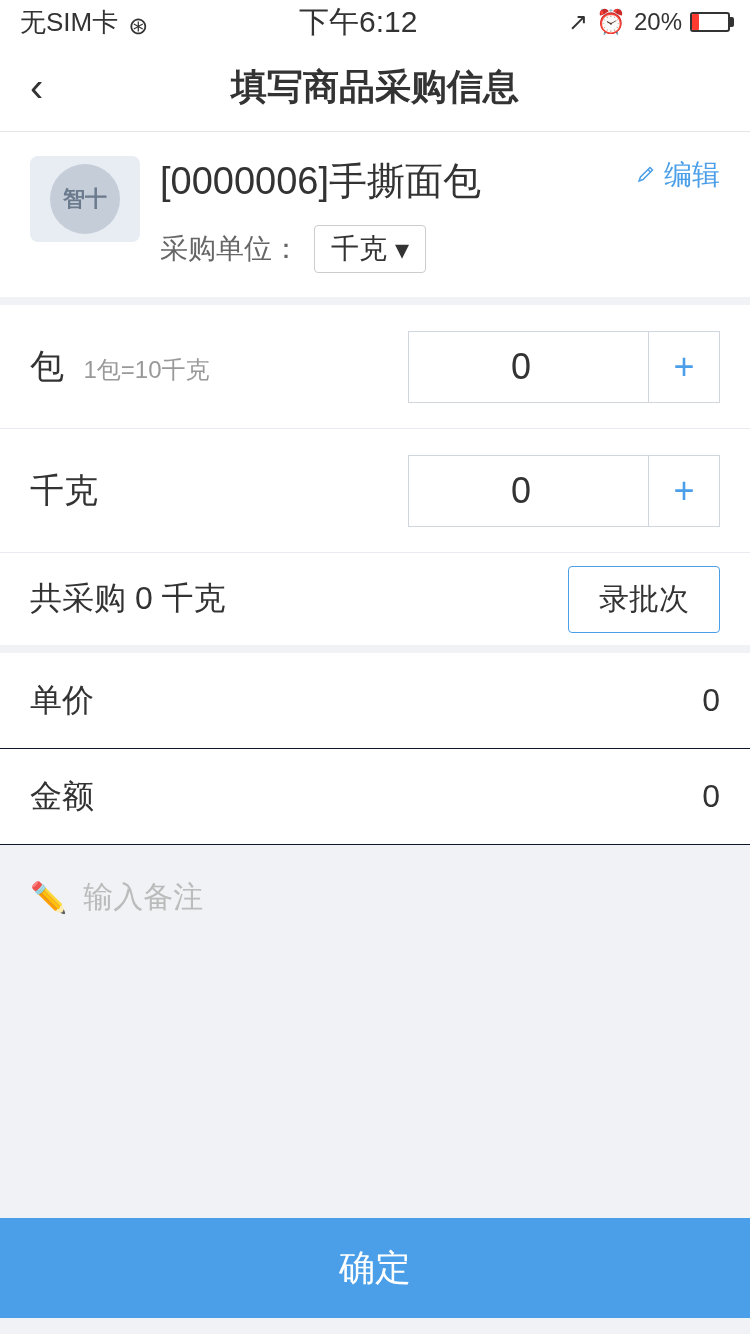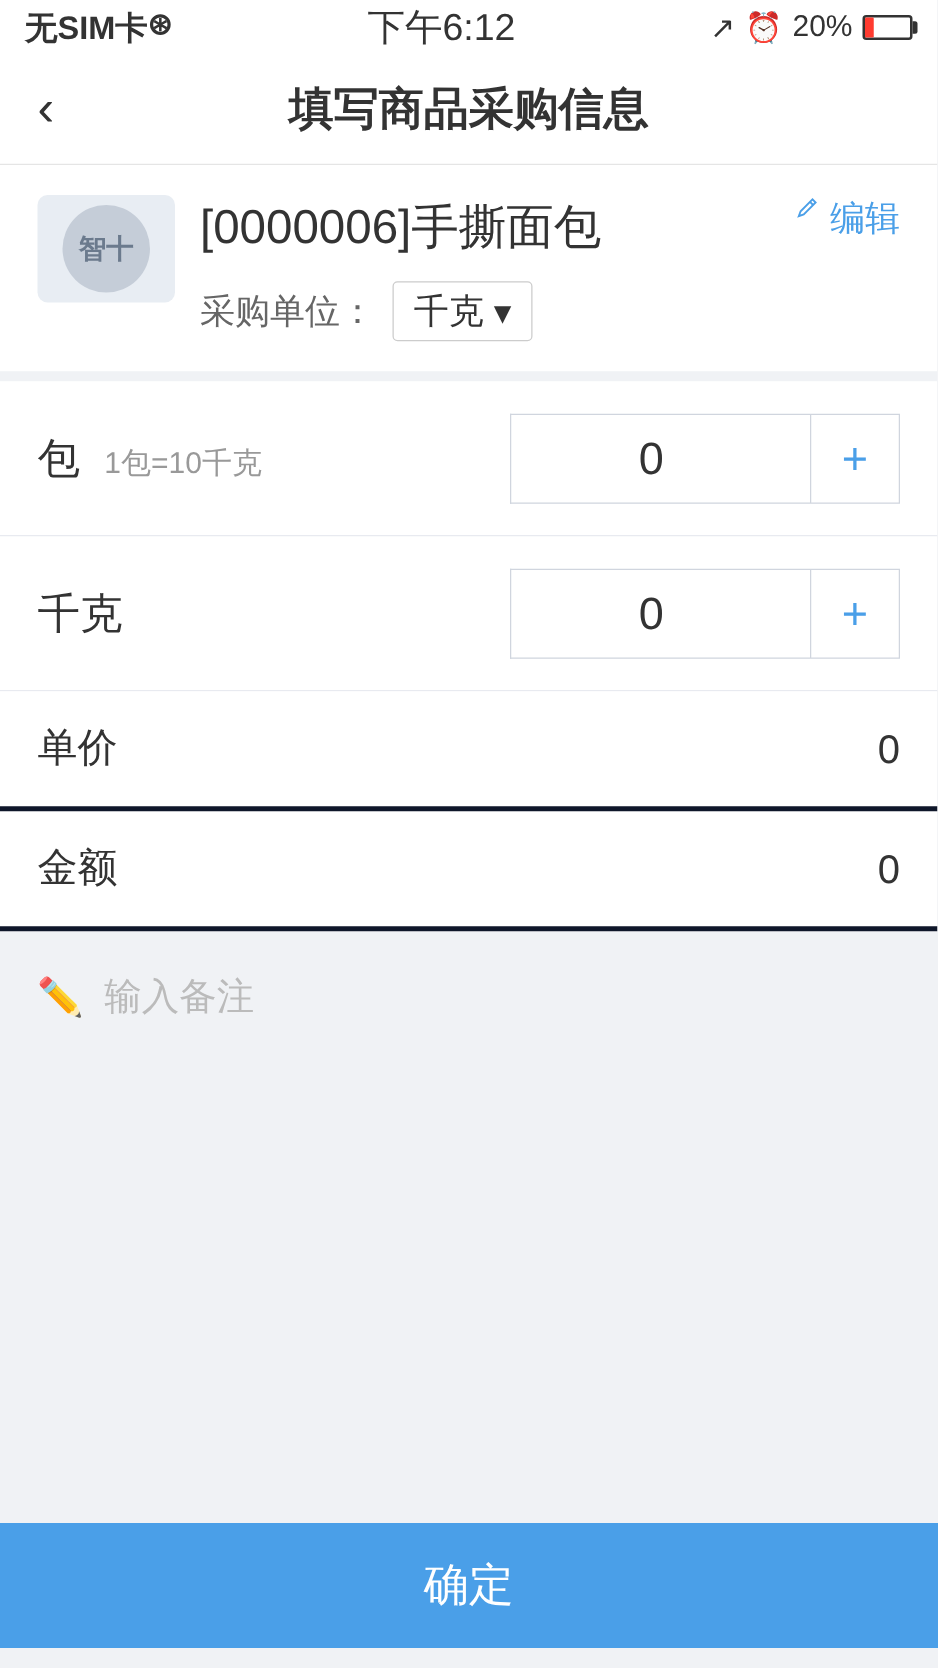"无SIM卡" .status-left { align-items: flex-start -> flex-end; font-weight: bold -> none; gap: 0 -> 10px }
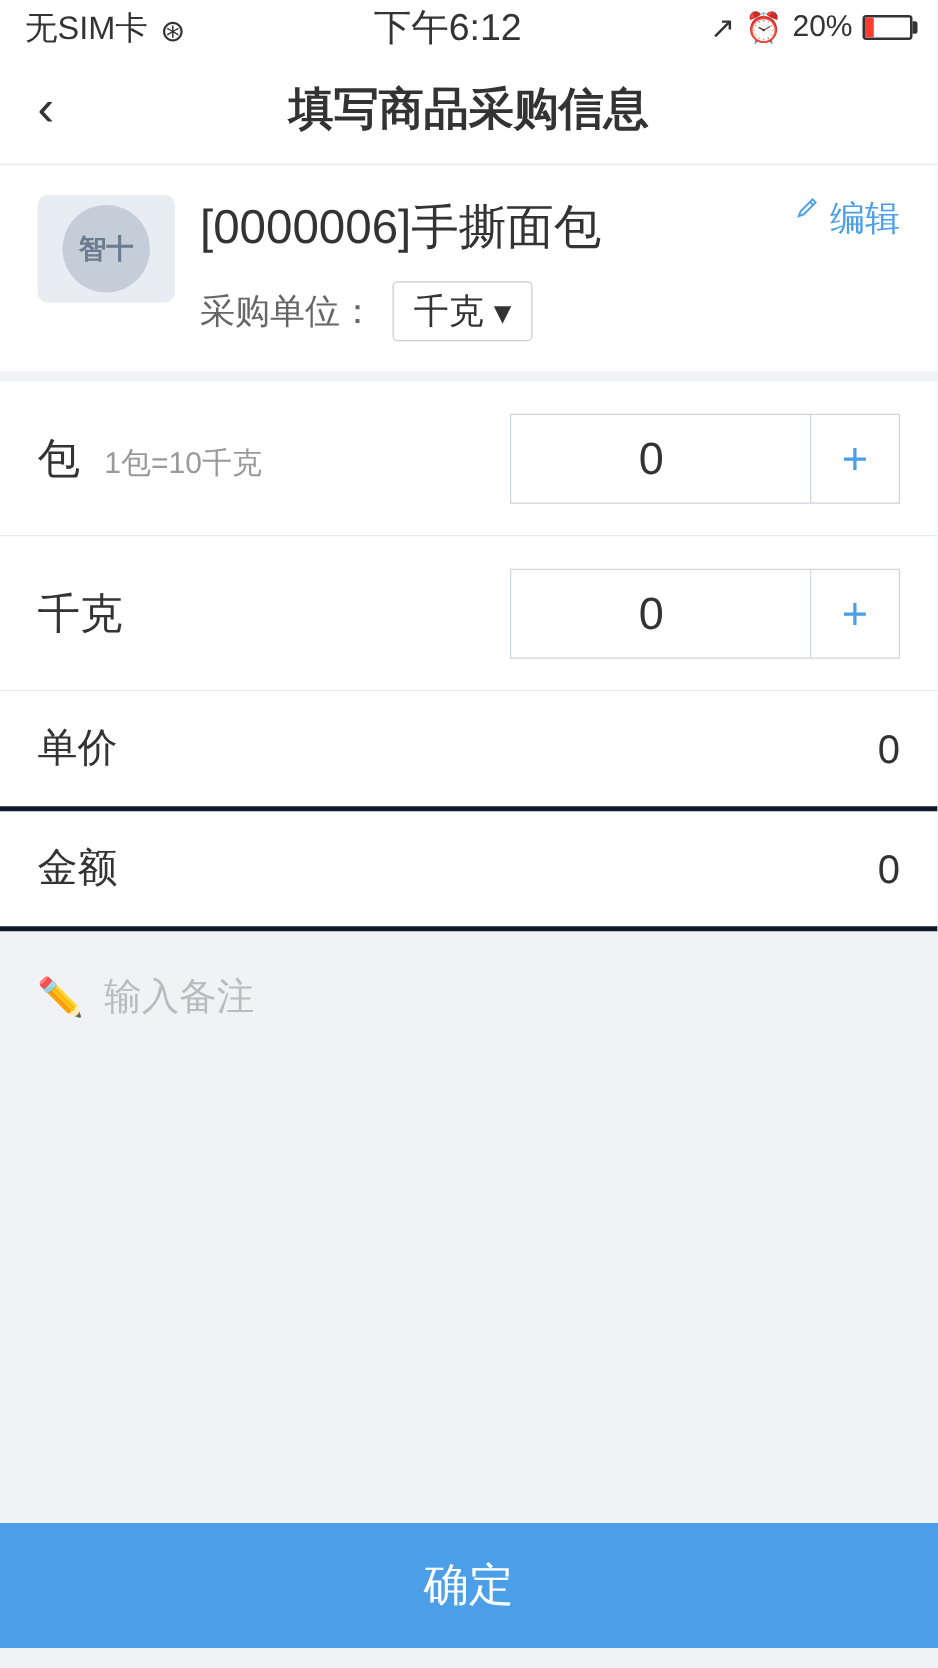"编辑" .edit-btn { align-items: flex-start -> center }
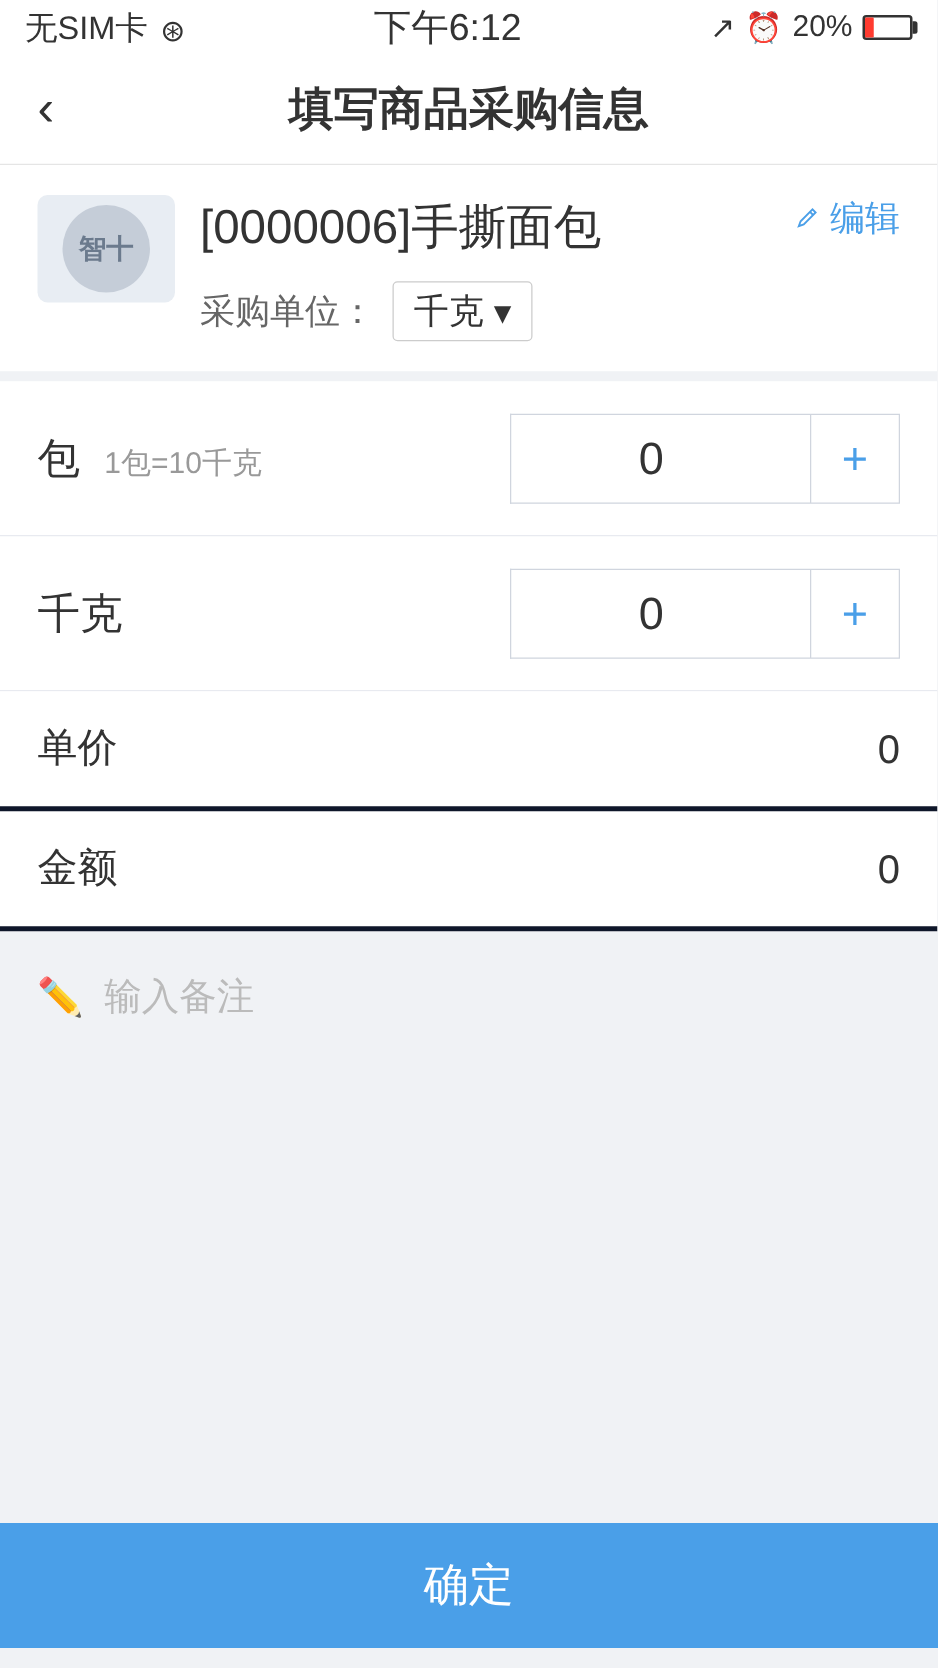"共采购 0 千克" div.total-row { html: none -> <div> <span>共采购 0 千克</span> <button>录批次</button> </div> }
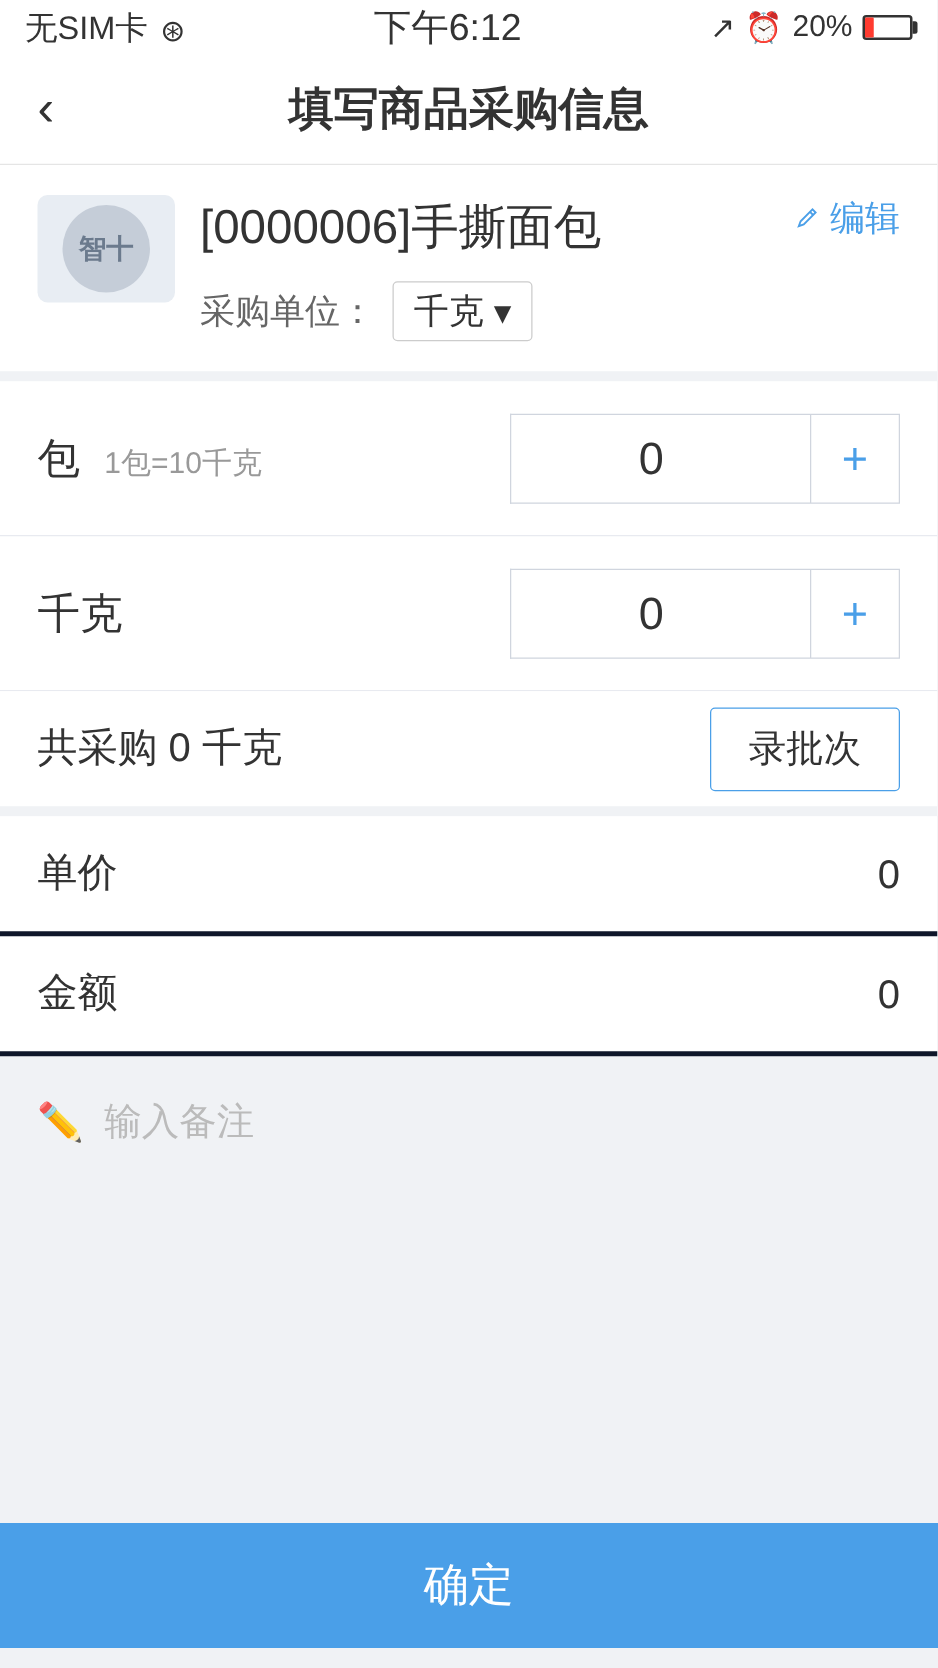"单价" .price-row { border-bottom: 4px solid #0f172a -> 1px solid #0f172a }
